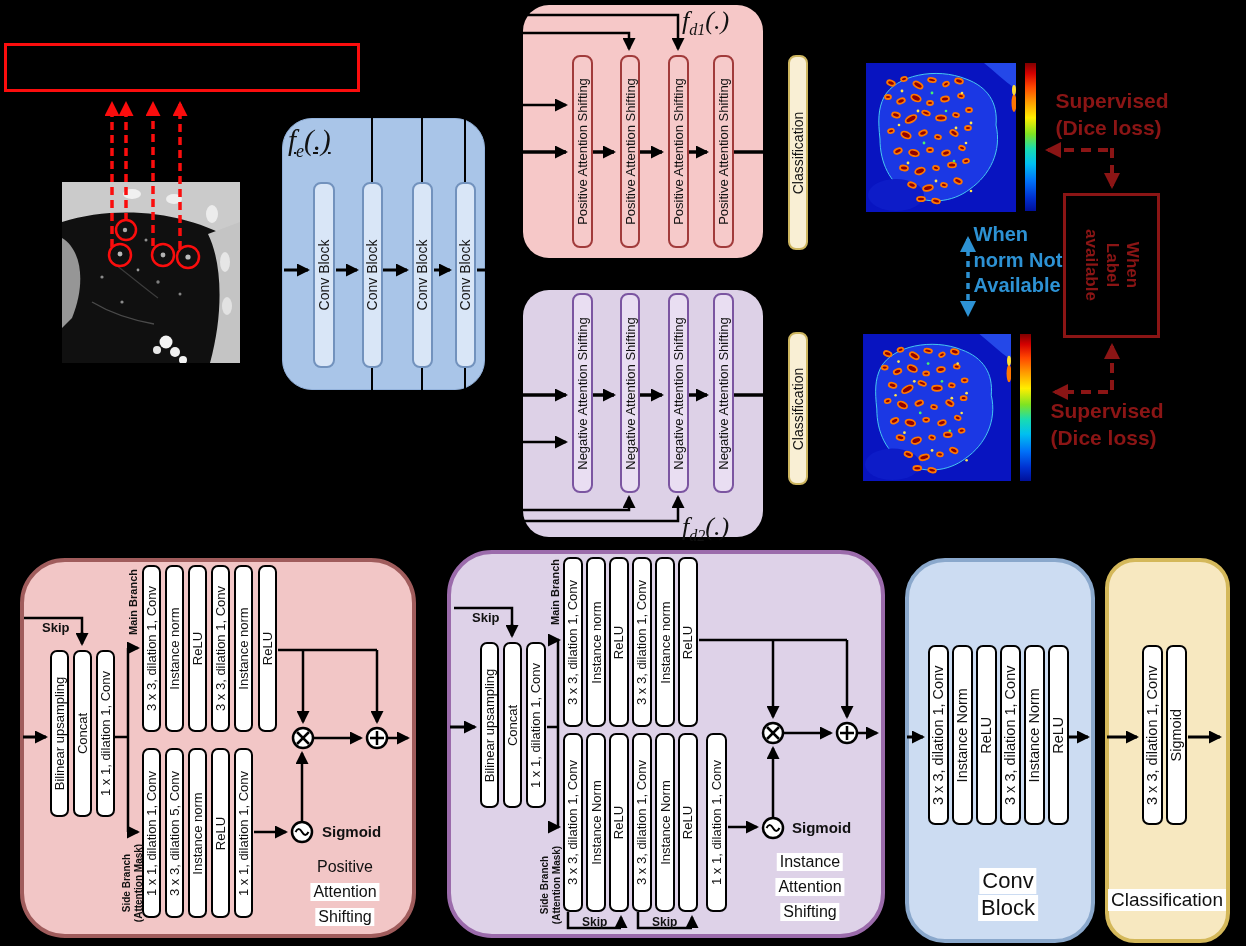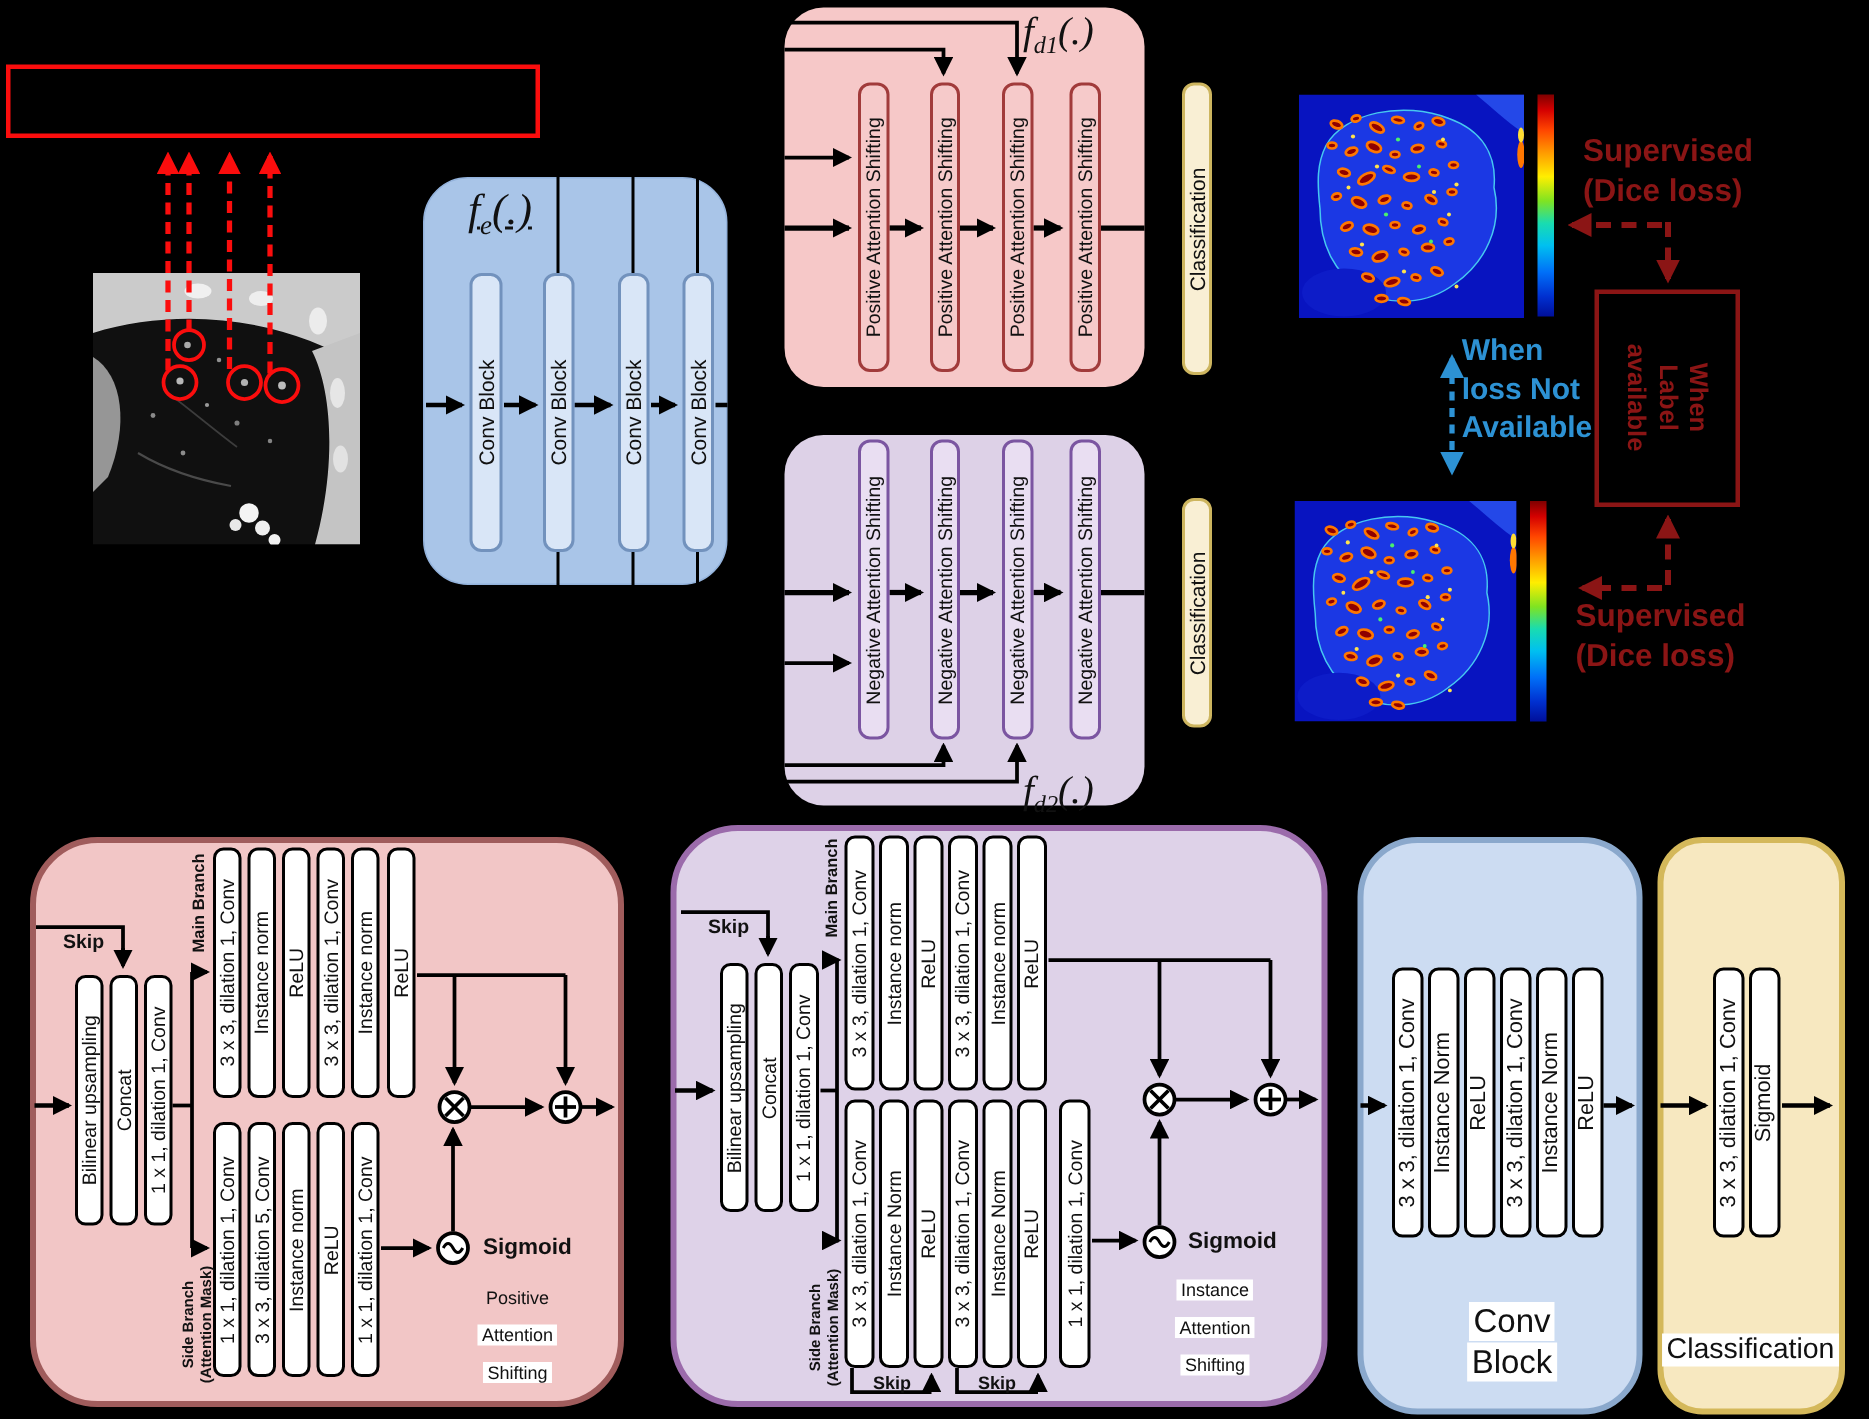"fe(.)" div.fn { left: 312px -> 288px }
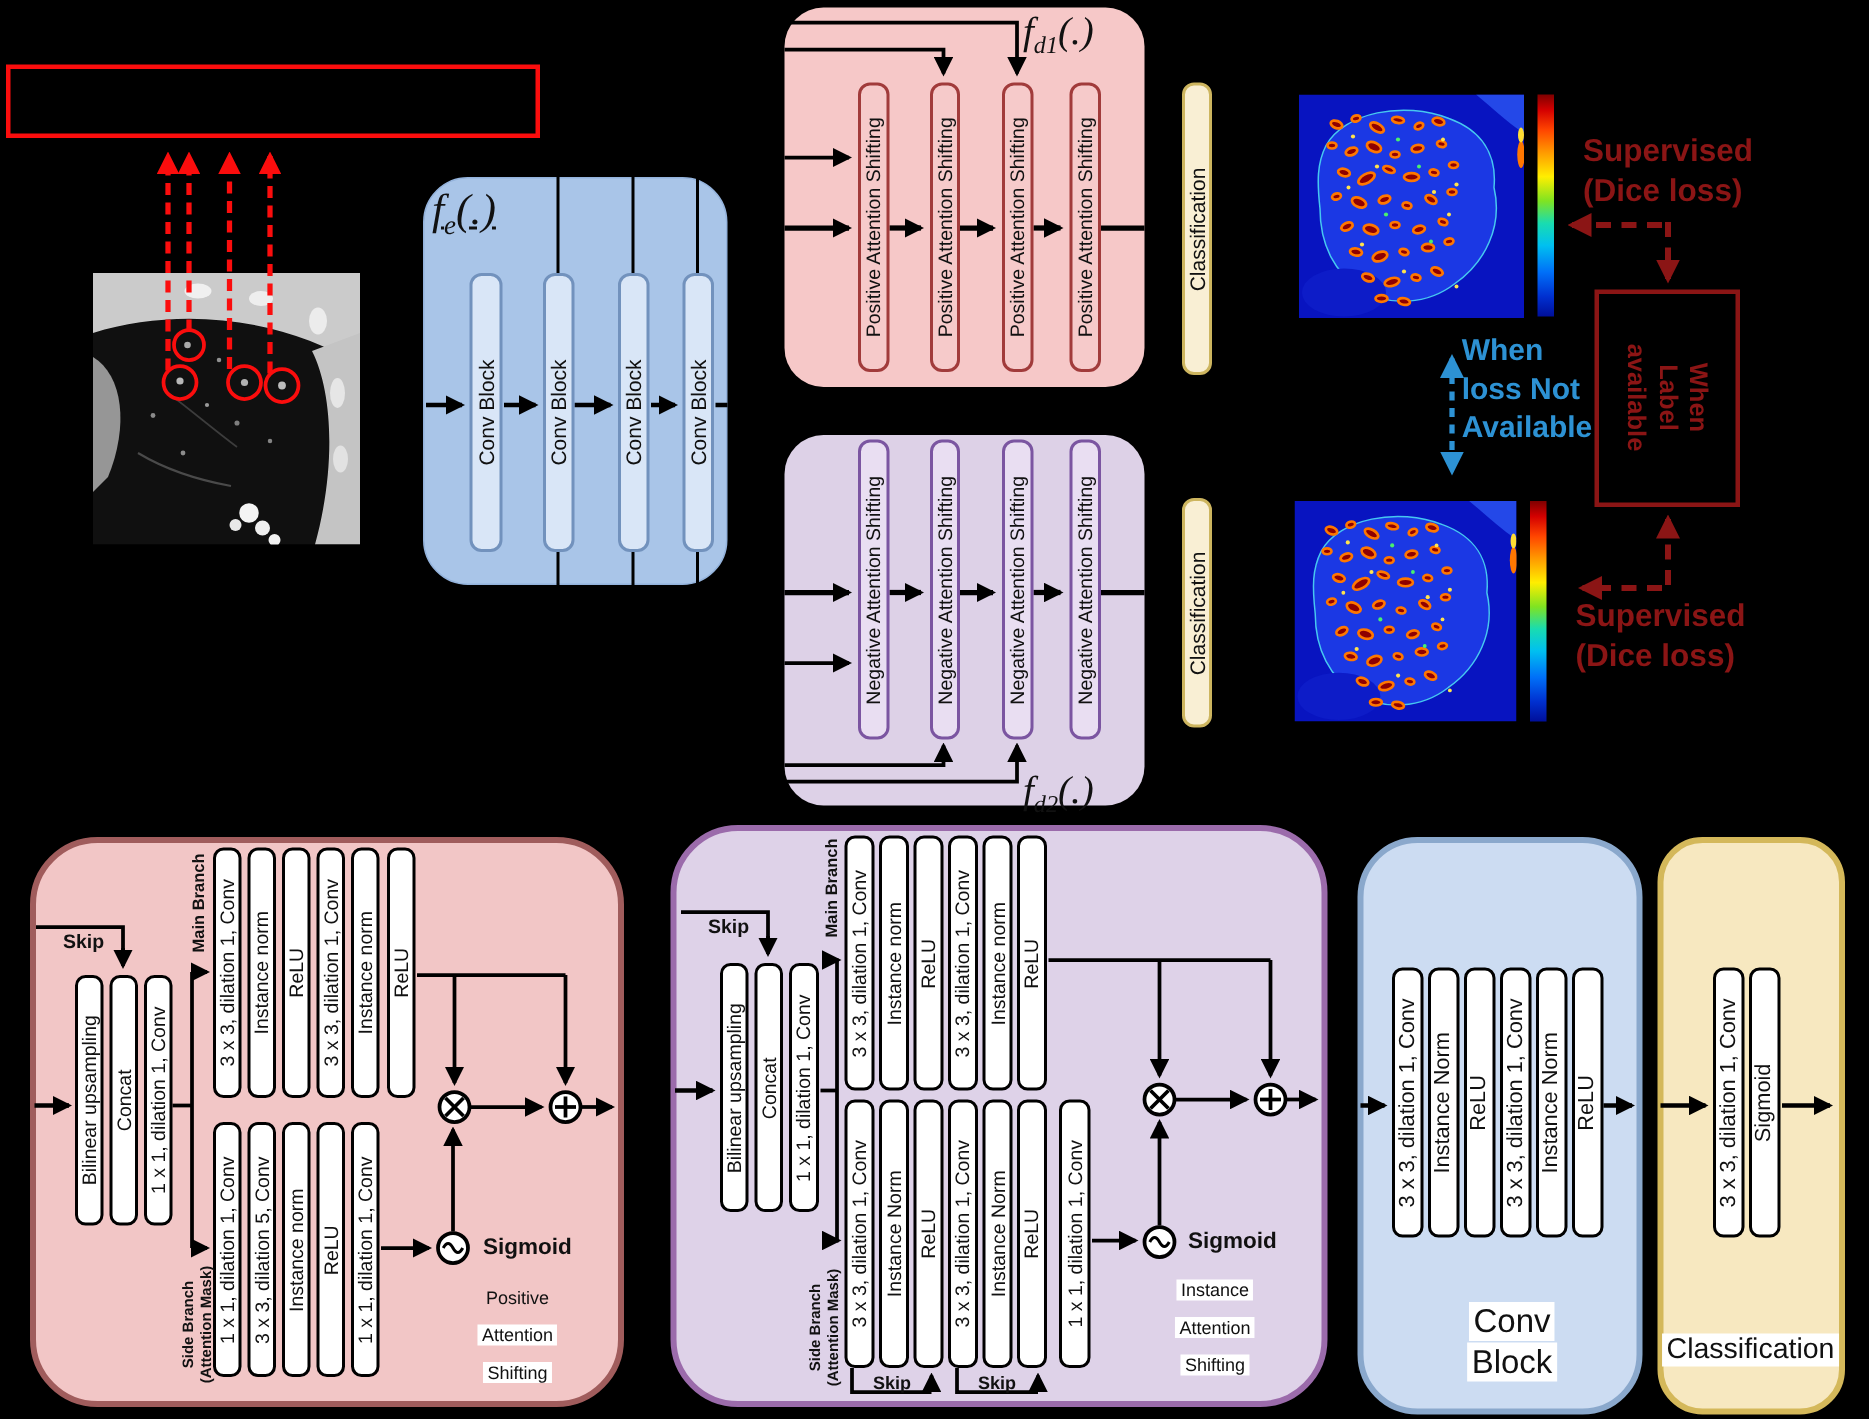"loss Not" div { text: loss -> norm }
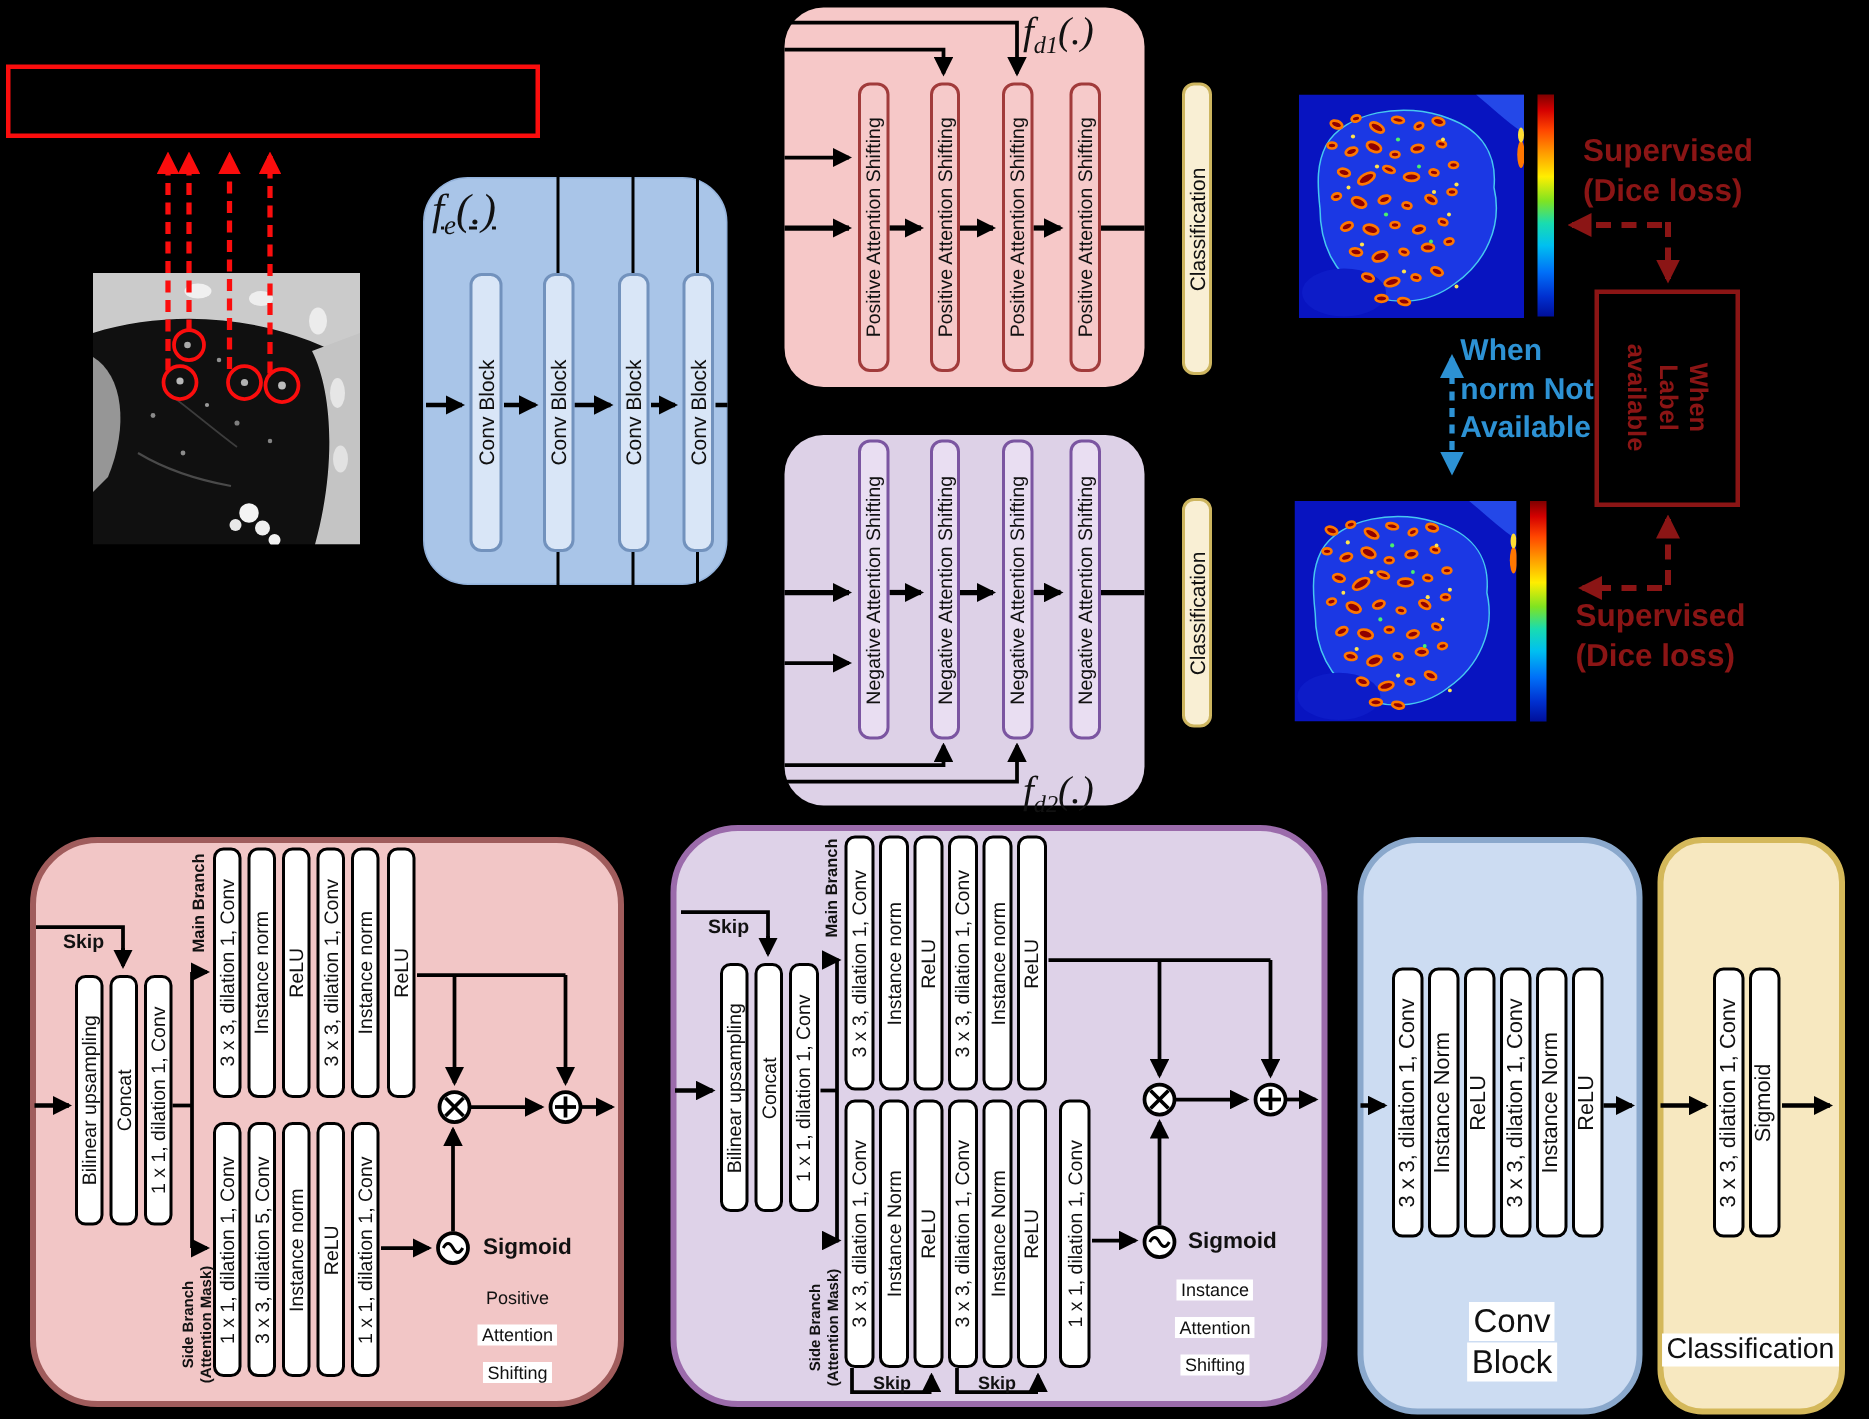"Positive" .ttl { font-size: 12px -> 16px }
